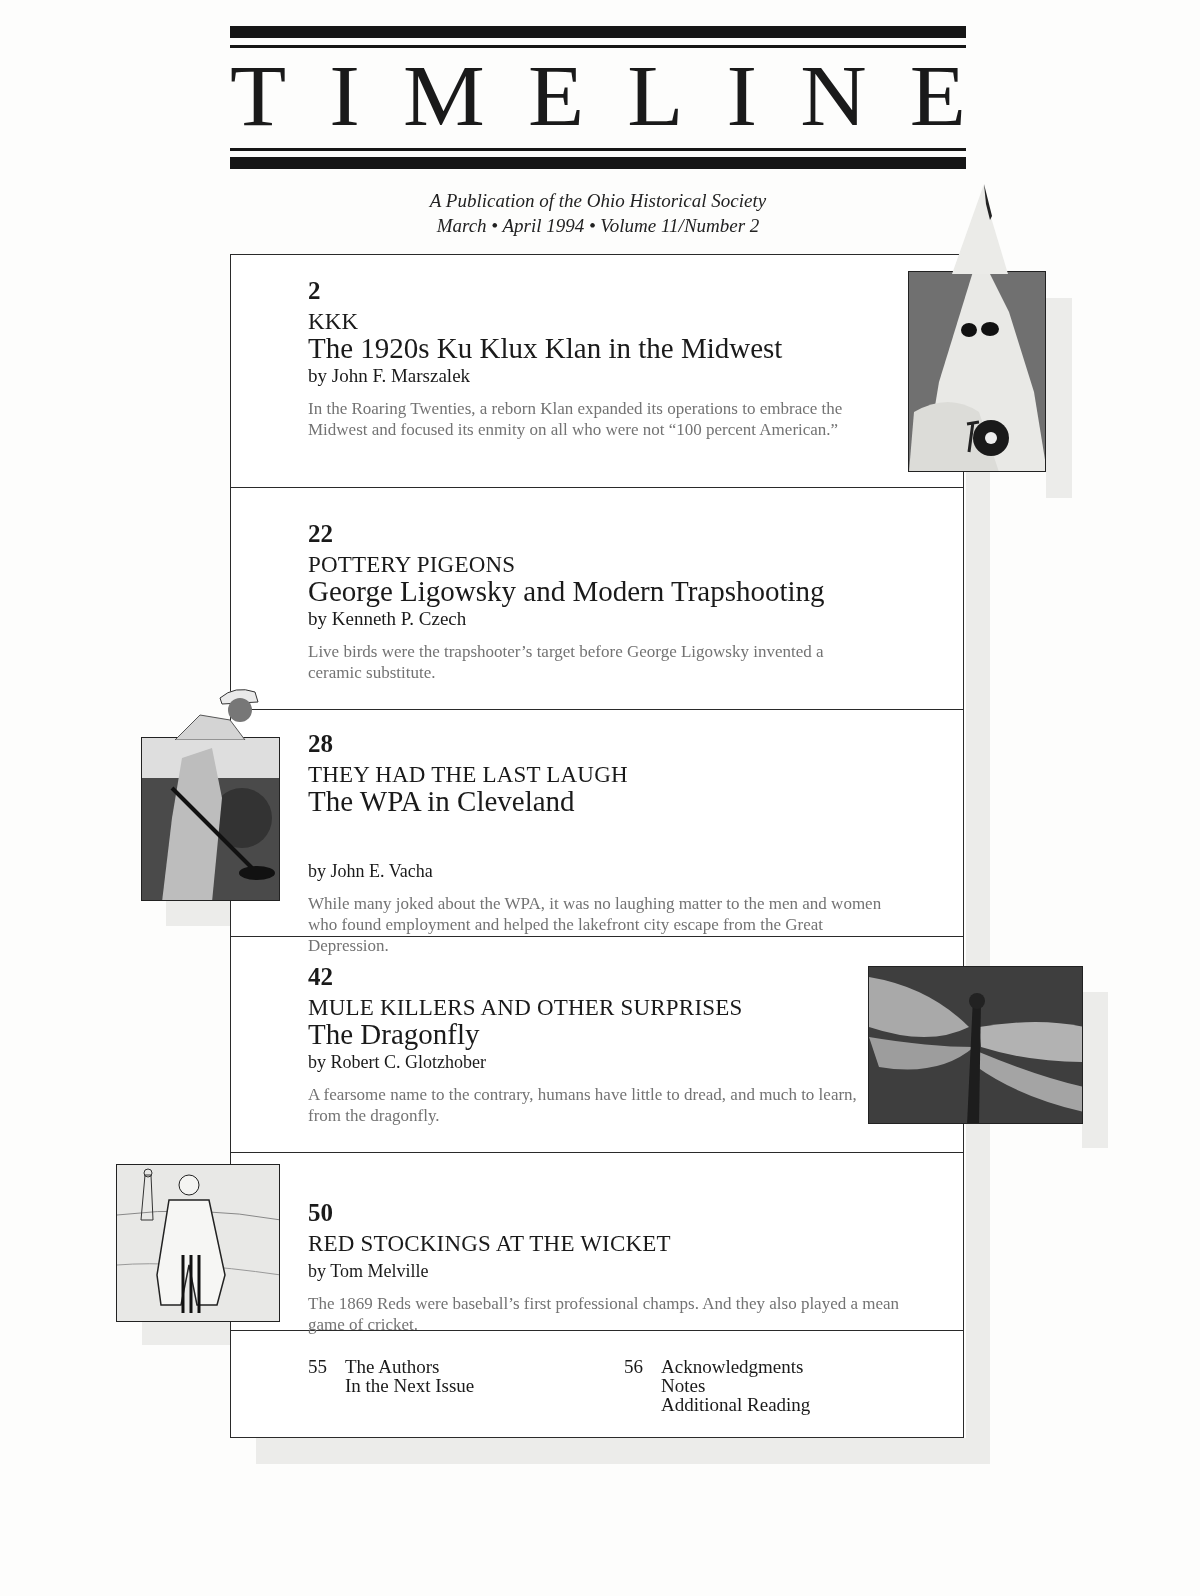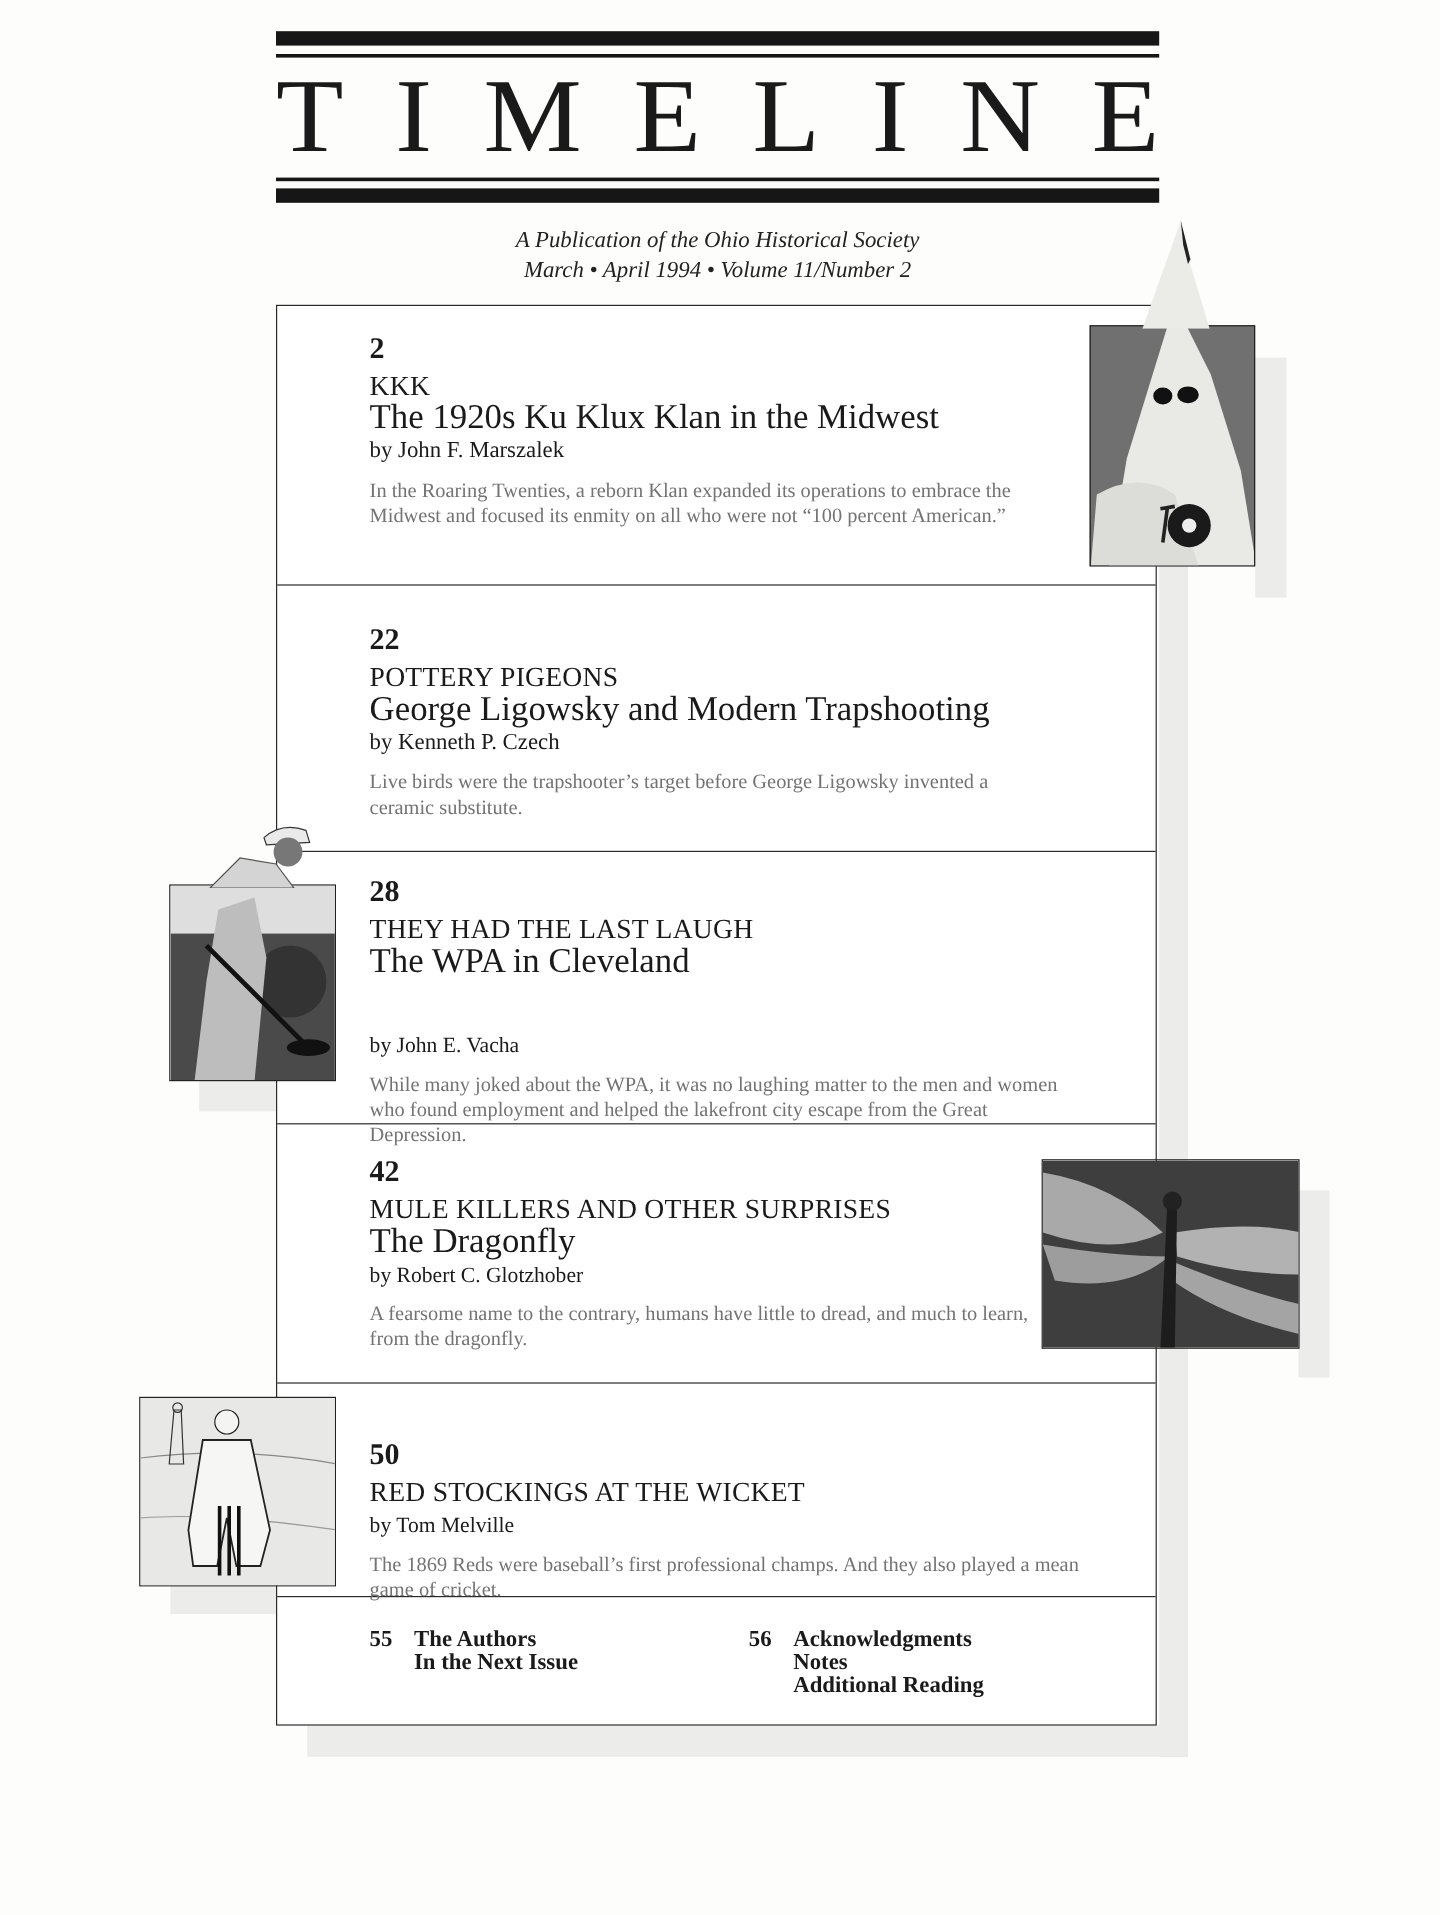"55" div { font-weight: bold -> none }
